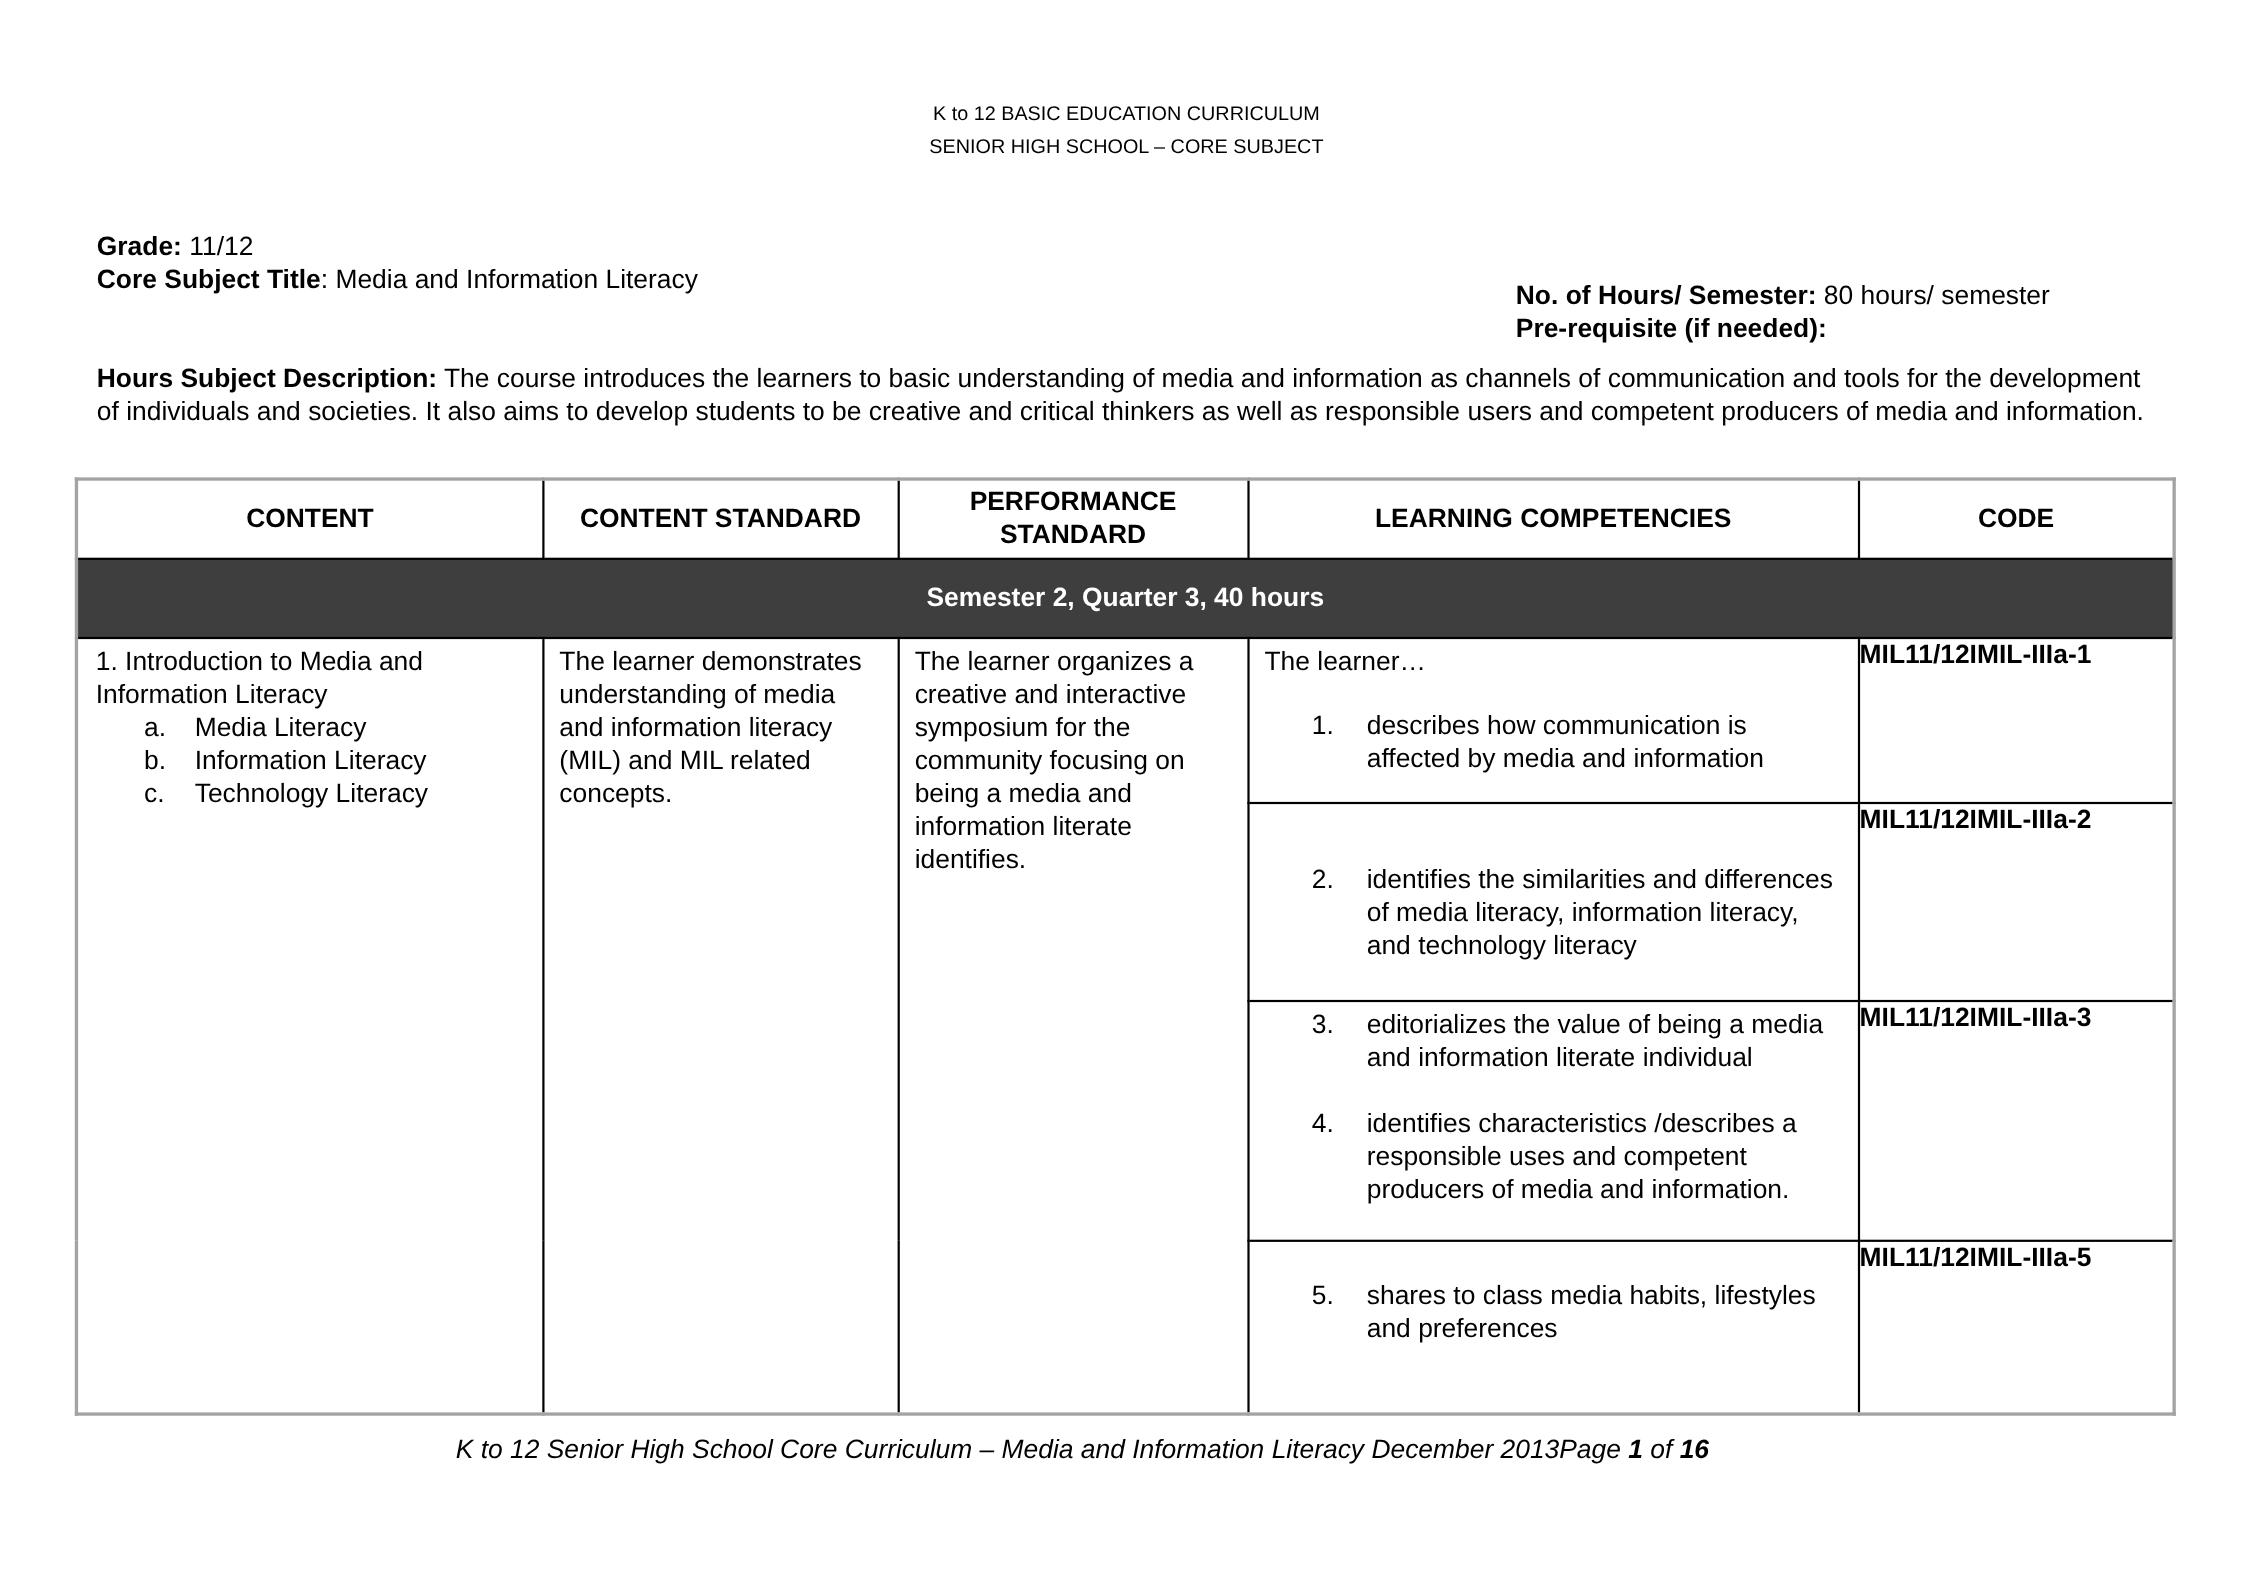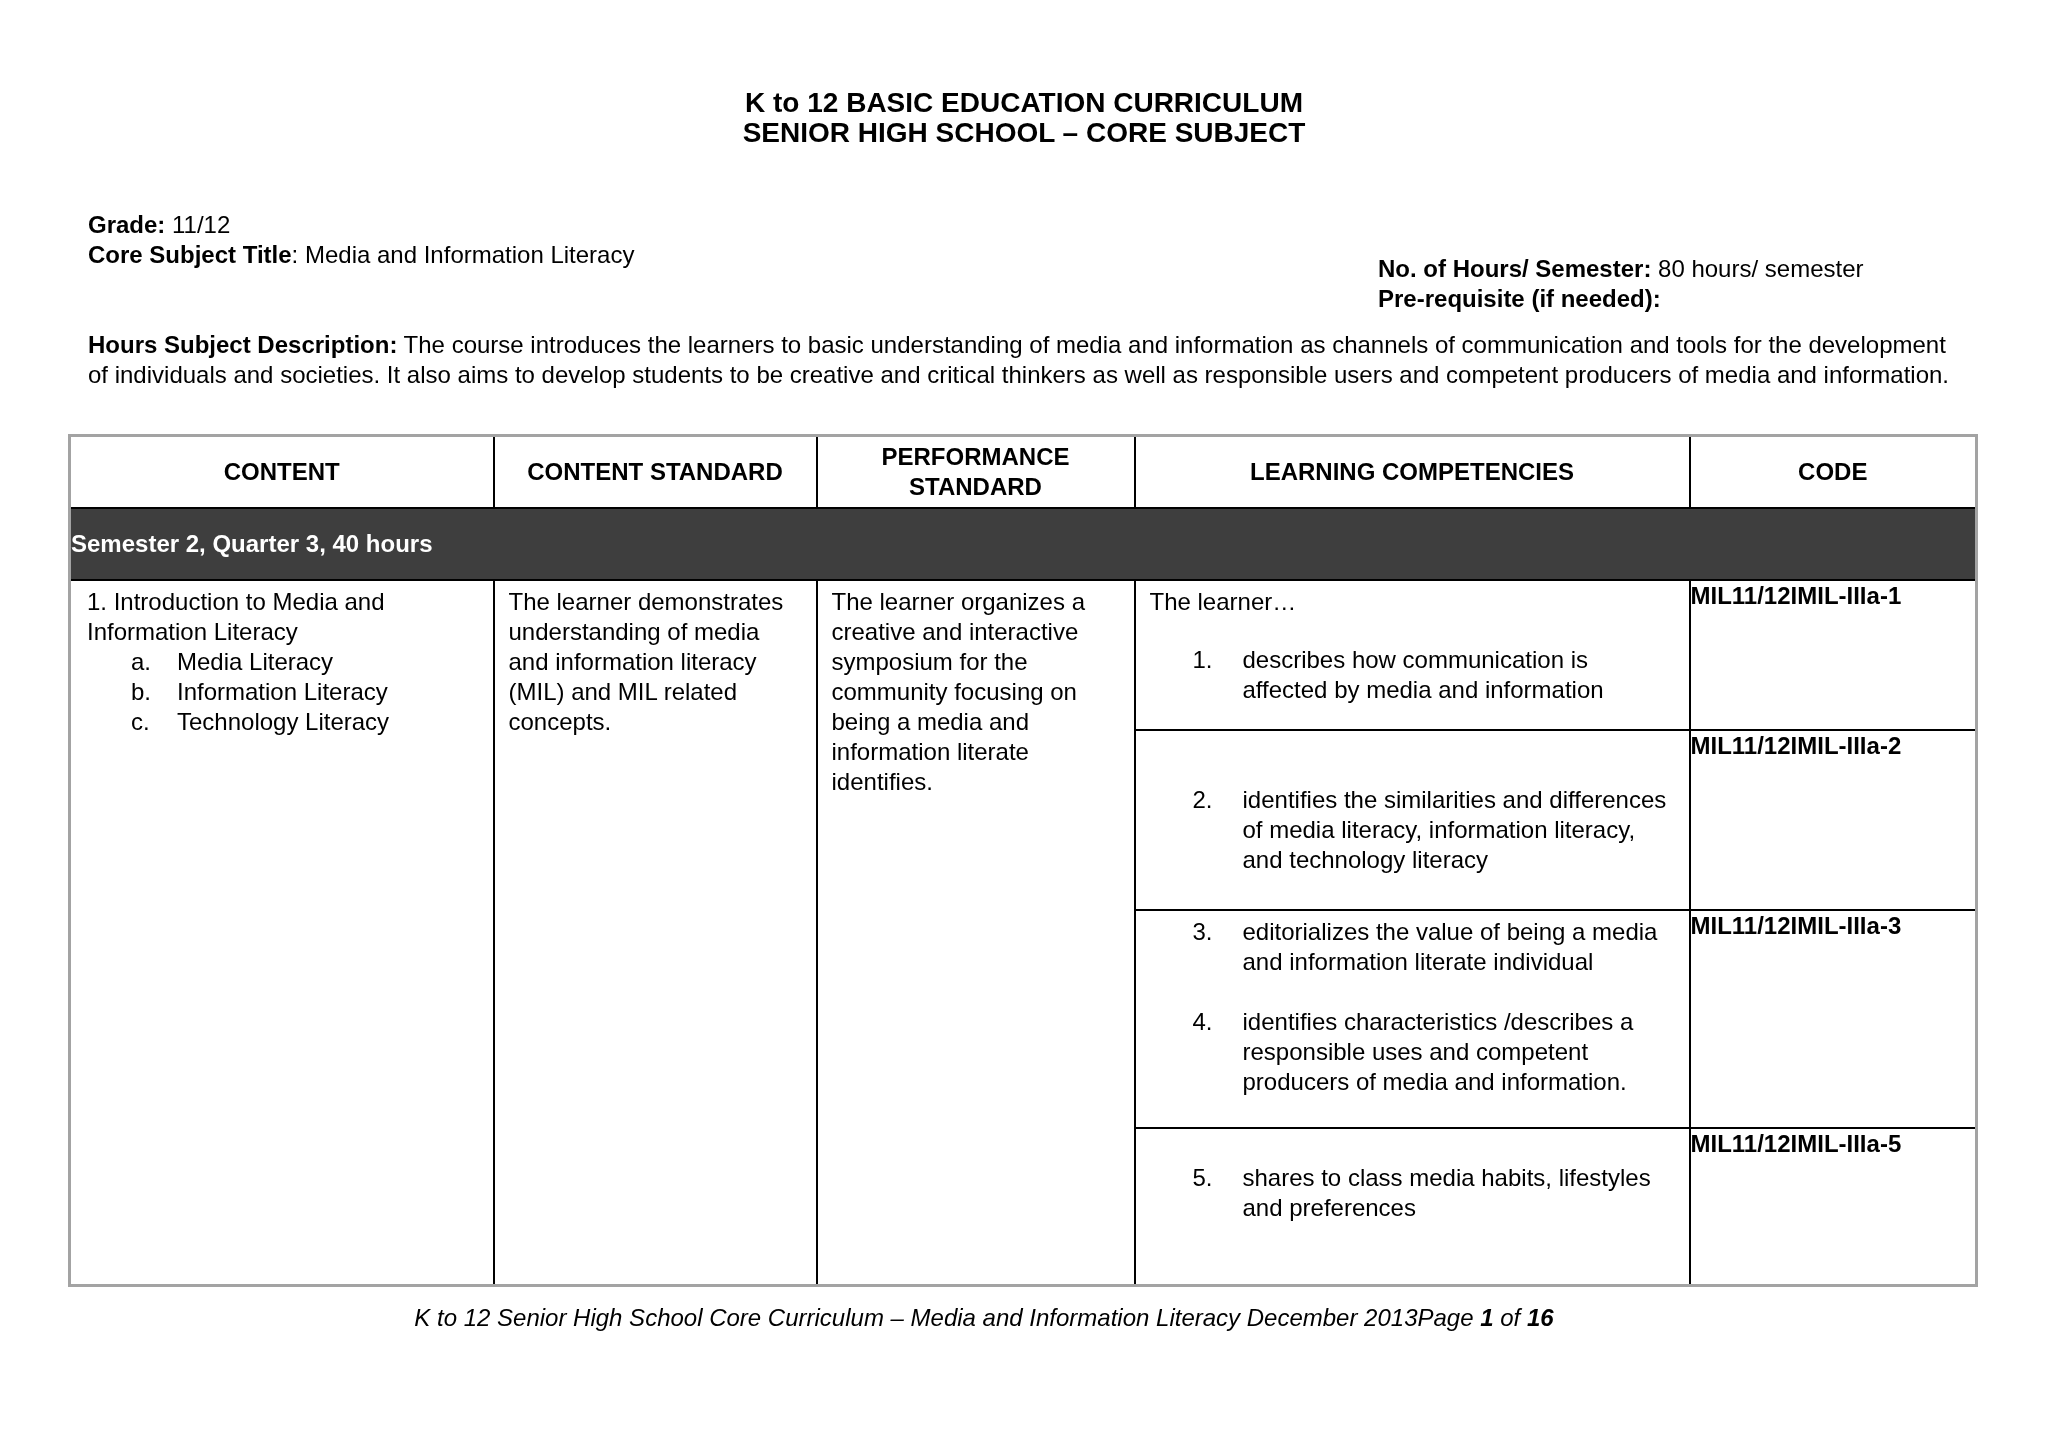"K to 12 BASIC EDUCATION" .doc-title { font-size: 28px -> 18px; font-weight: bold -> normal }
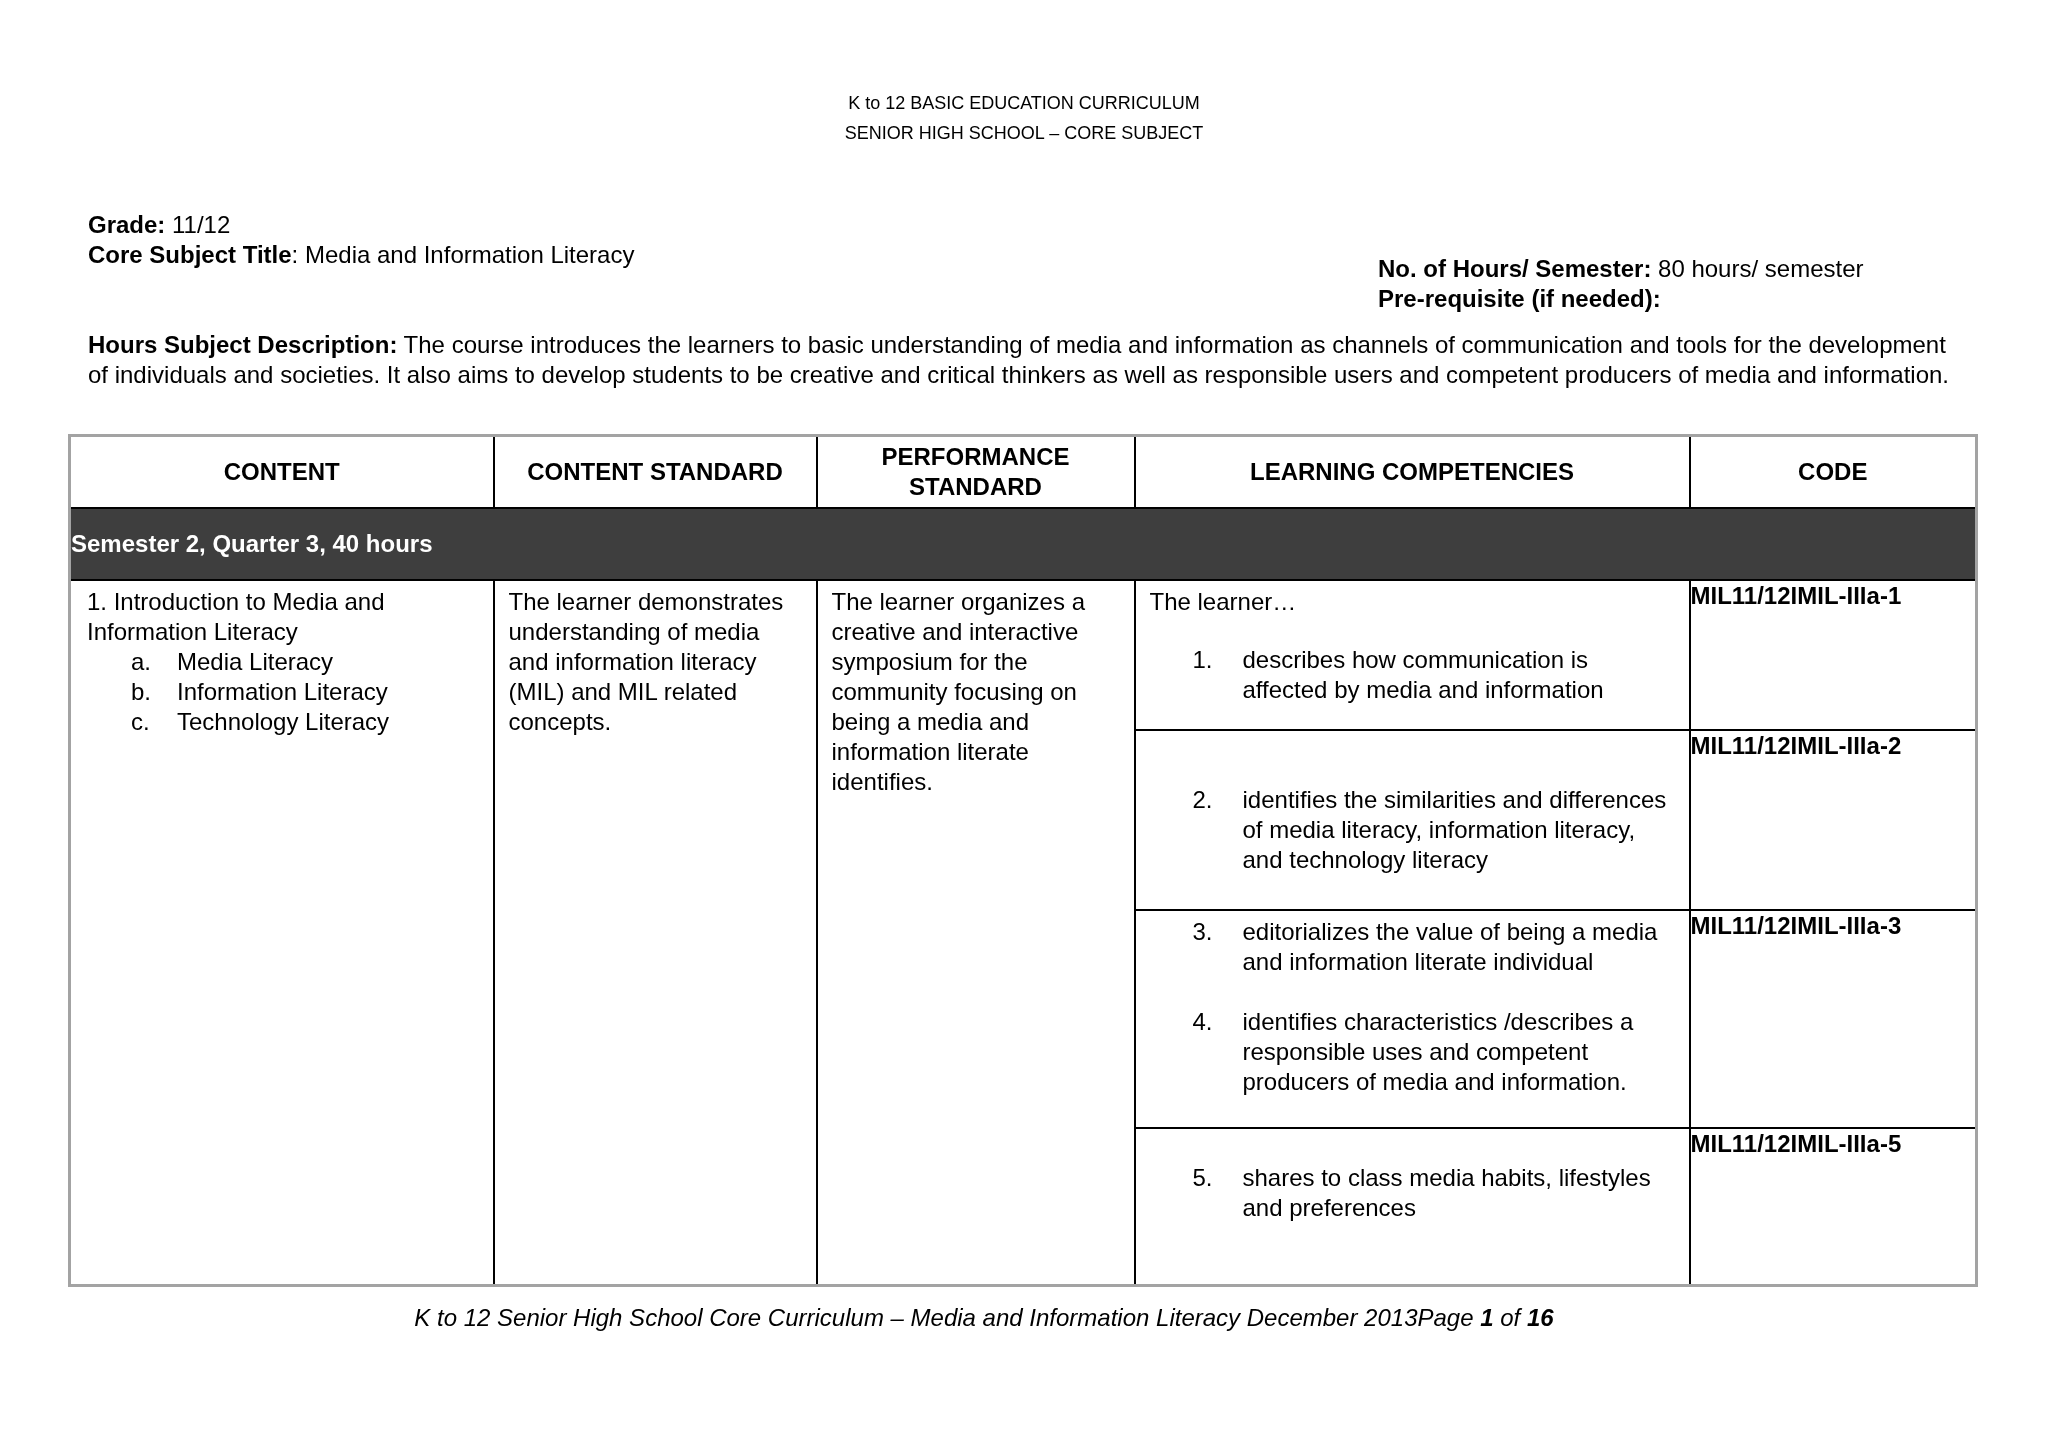"Semester 2, Quarter 3, 40" tr.banner-row td { text-align: none -> center }
